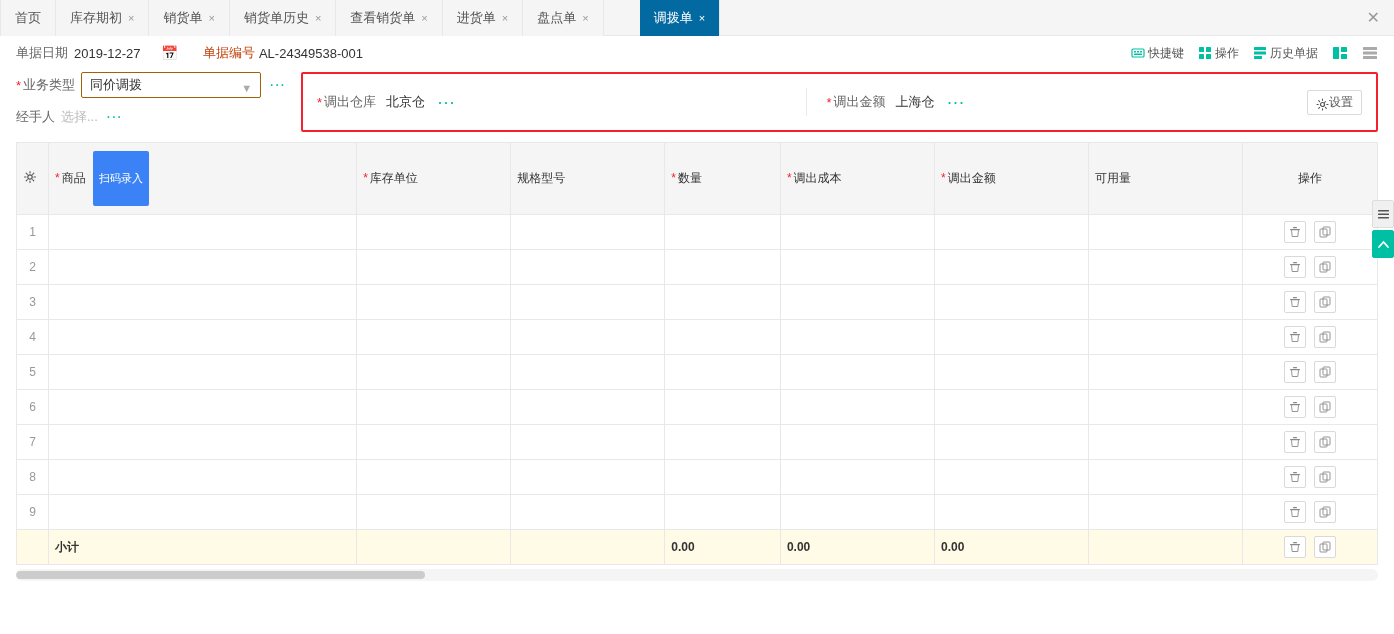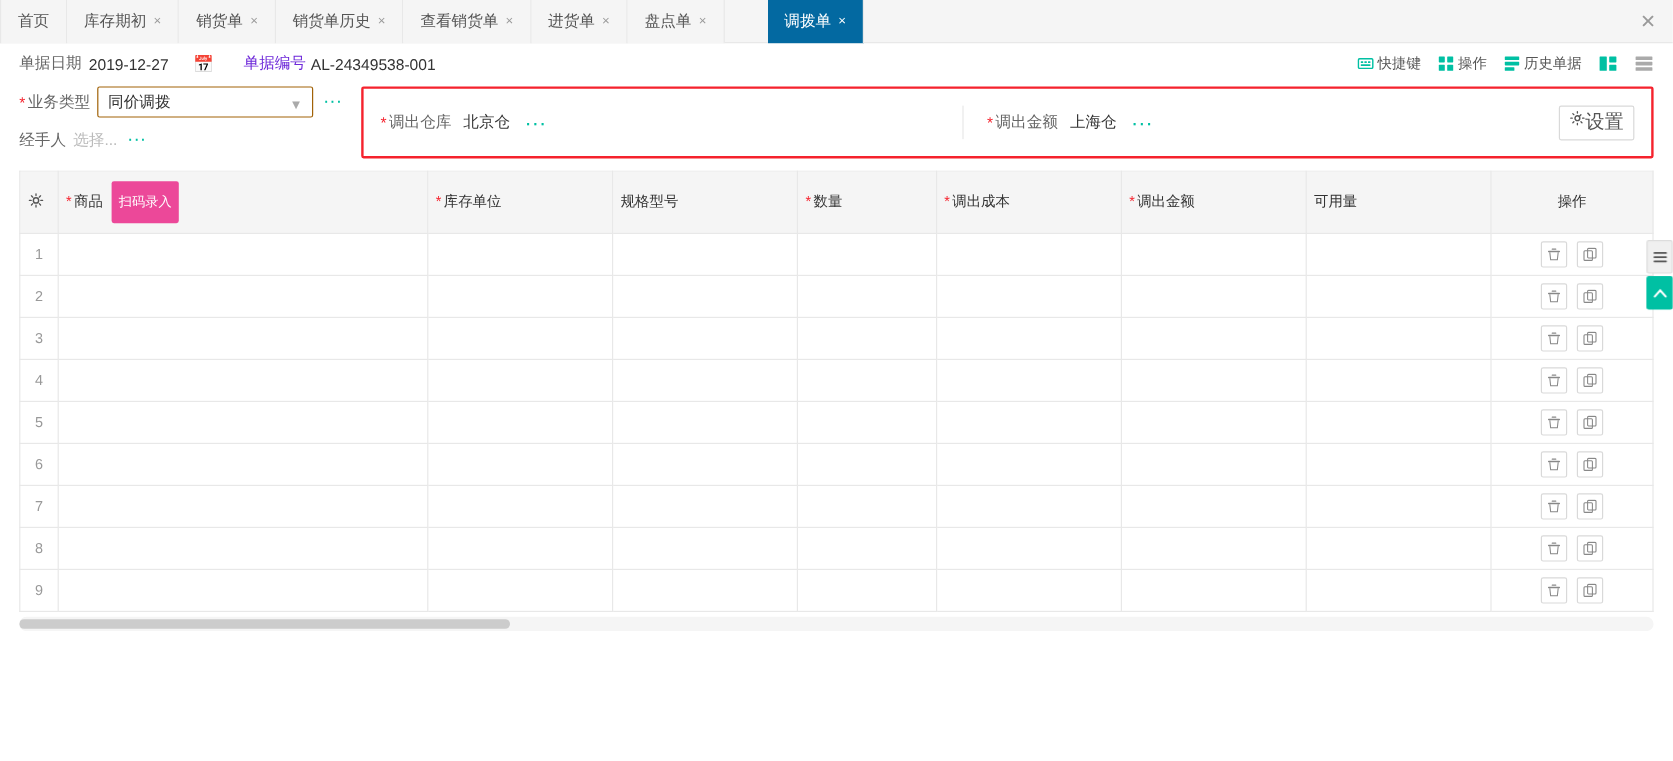"单据编号" .doc-number-label { color: #6d28d9 -> #c2410c }
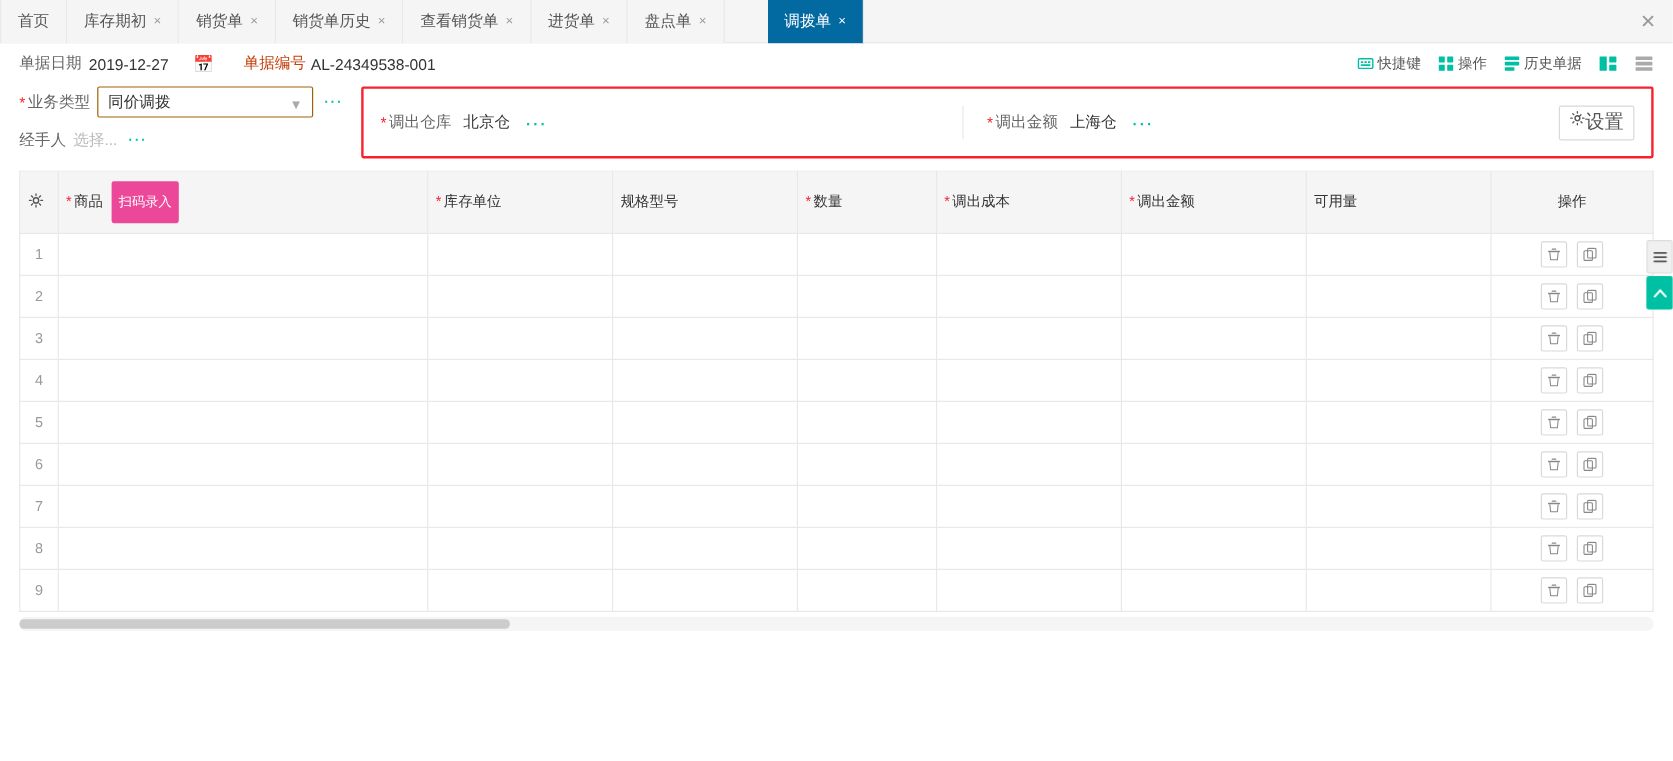"设置" .settings-btn { align-items: flex-start -> flex-end; font-size: 16px -> 12px }
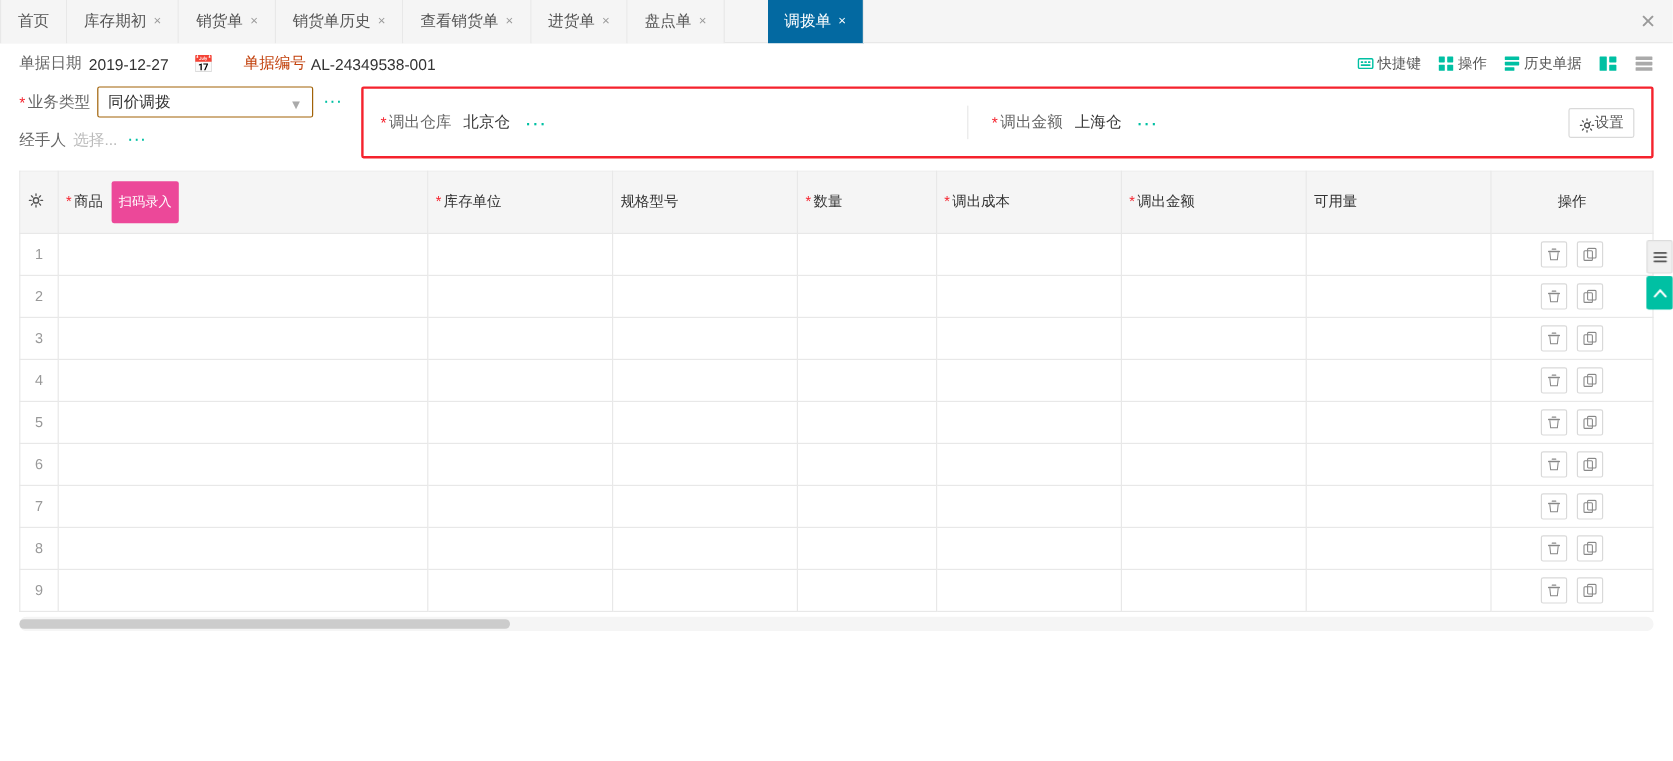"扫码录入" .scan-btn { background: #ec4899 -> #3b82f6; padding: 10px 6px -> 20px 6px }
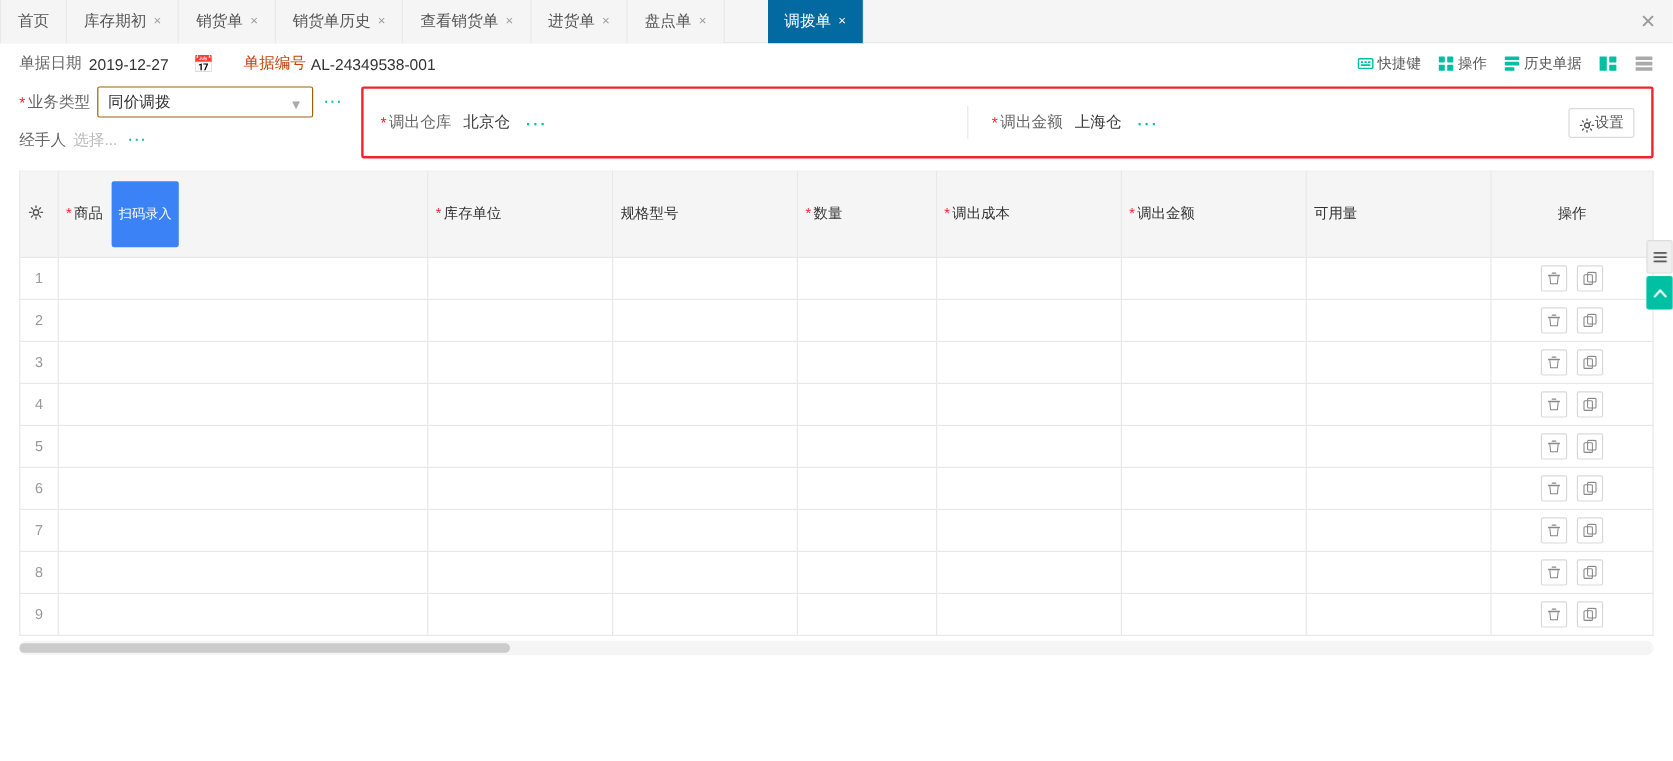"小计" tr.subtotal-row { html: none -> <tr> <td></td> <td>小计</td> <td></td> <td></td> <td>0.00</td> <td>0.00</td> <td>0.00</td> <td></td> <td> <span> <svg> <rect></rect> <rect></rect> <path></path> </svg> </span> <span> <svg> <rect></rect> <rect></rect> </svg> </span> </td> </tr> }
